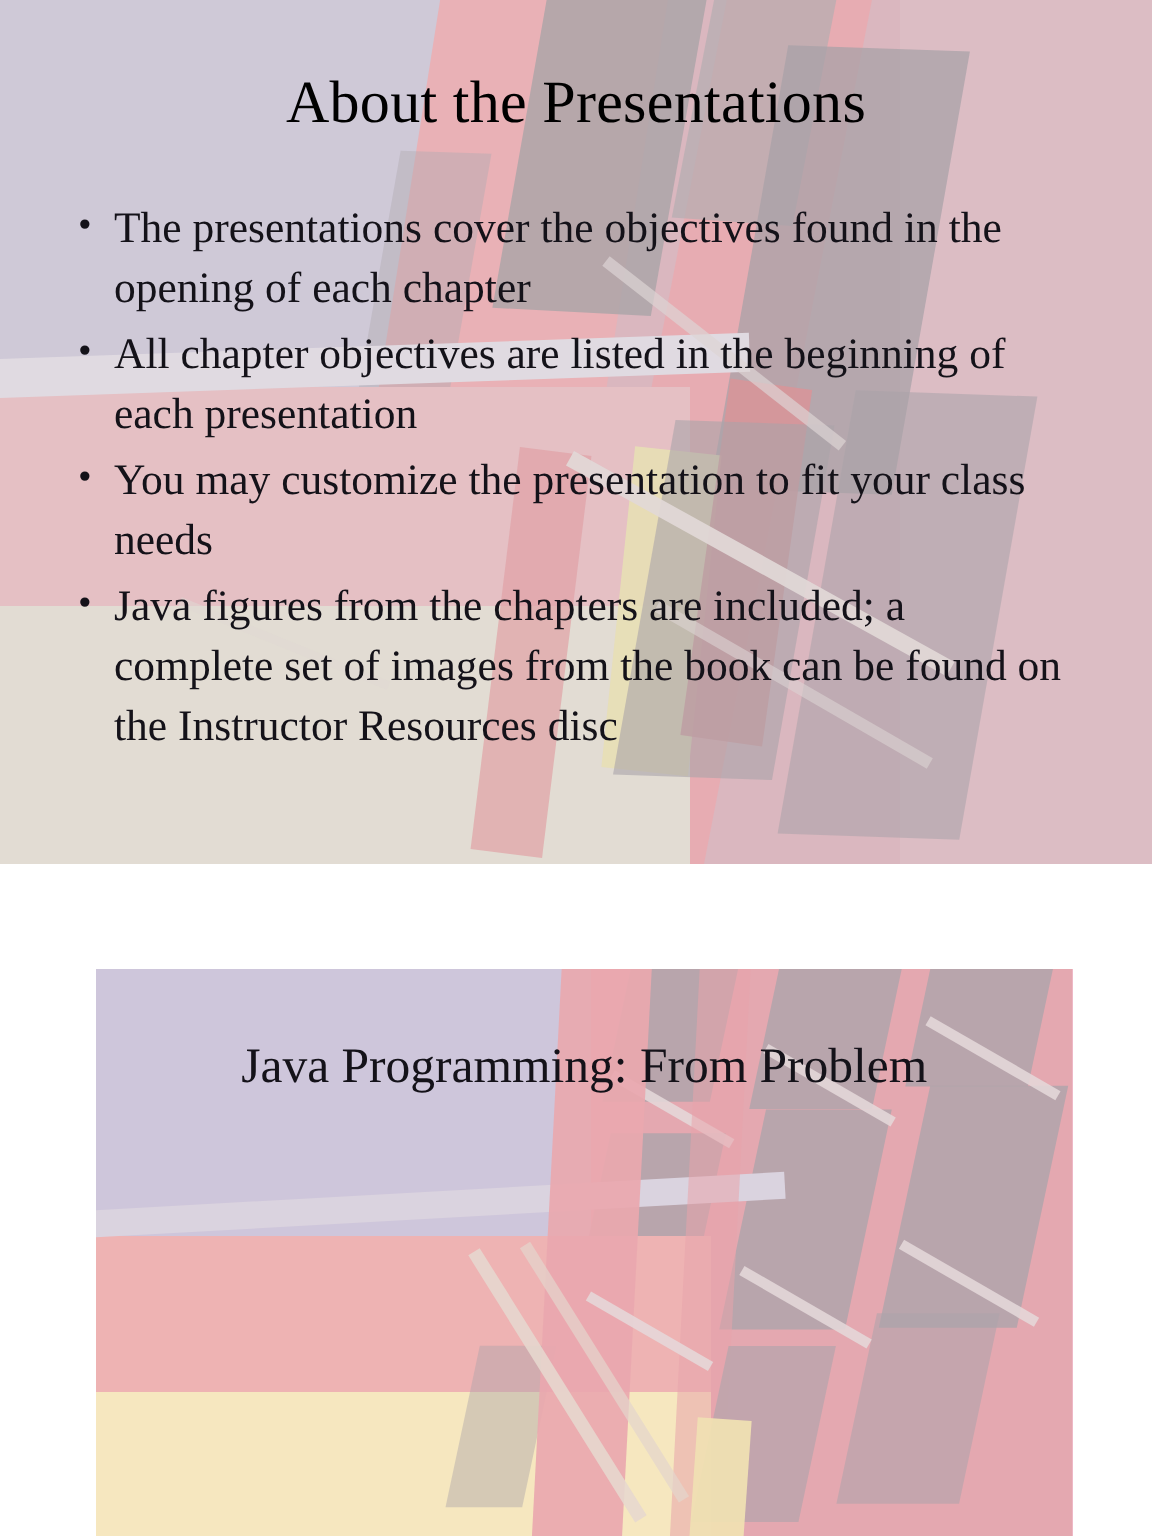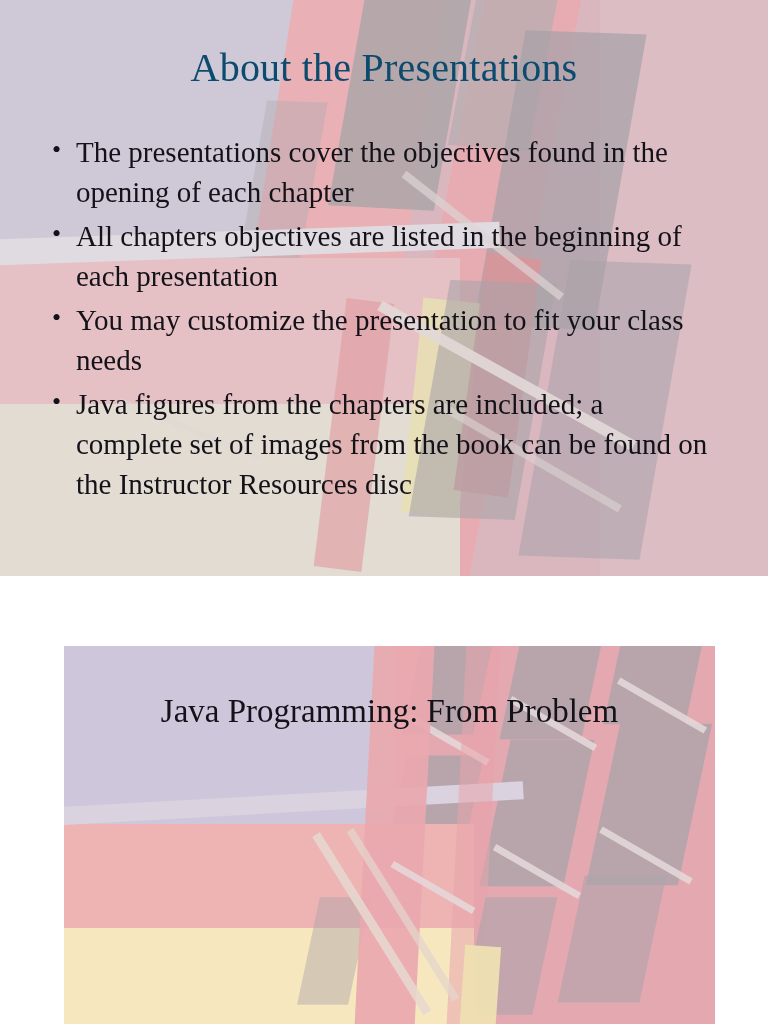"About the Presentations" .s1-title { color: #0c4a6e -> #000000 }
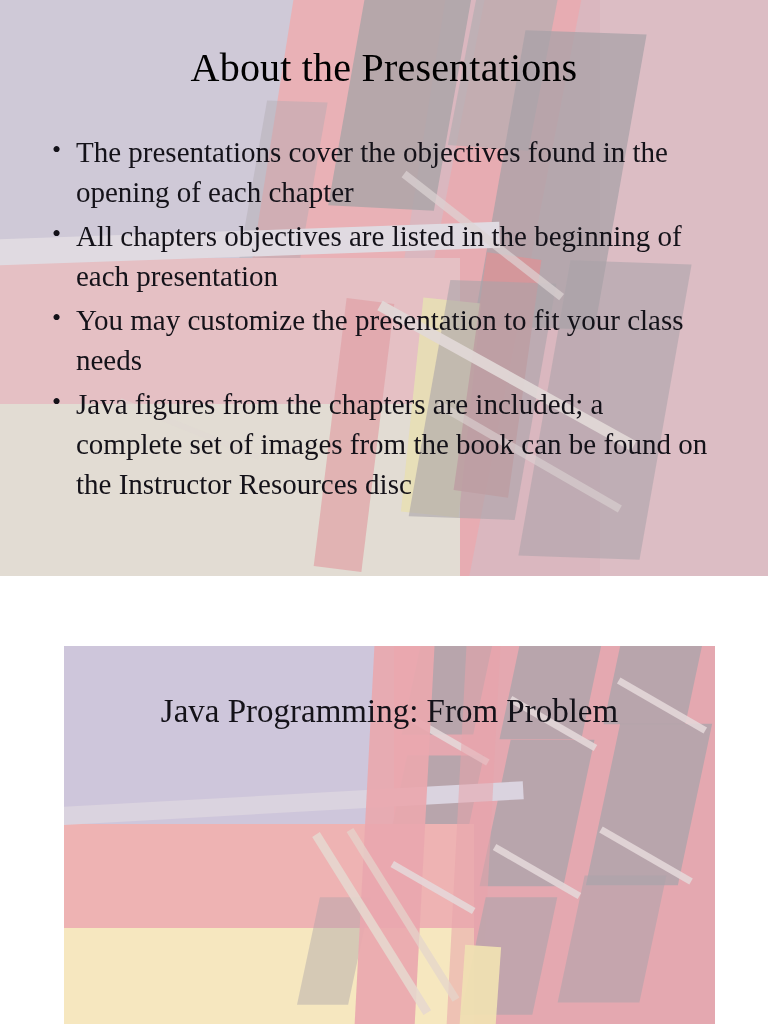"All chapters objectives are listed" span.bullet-text { text: chapters -> chapter }
